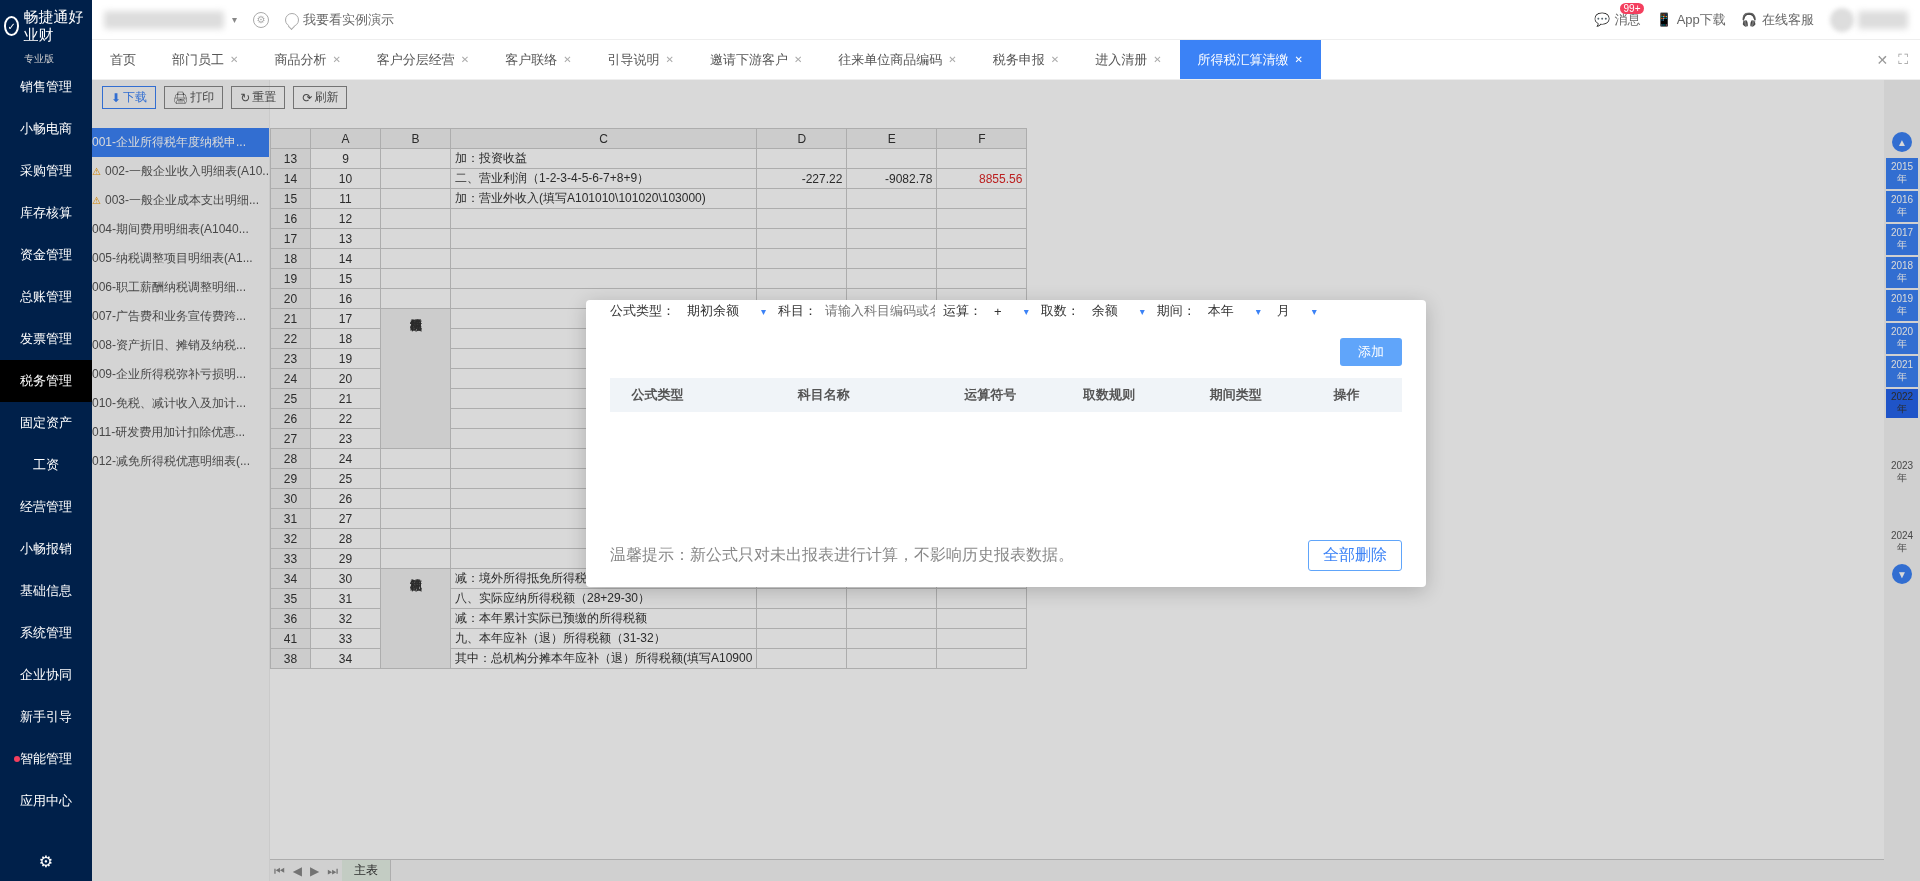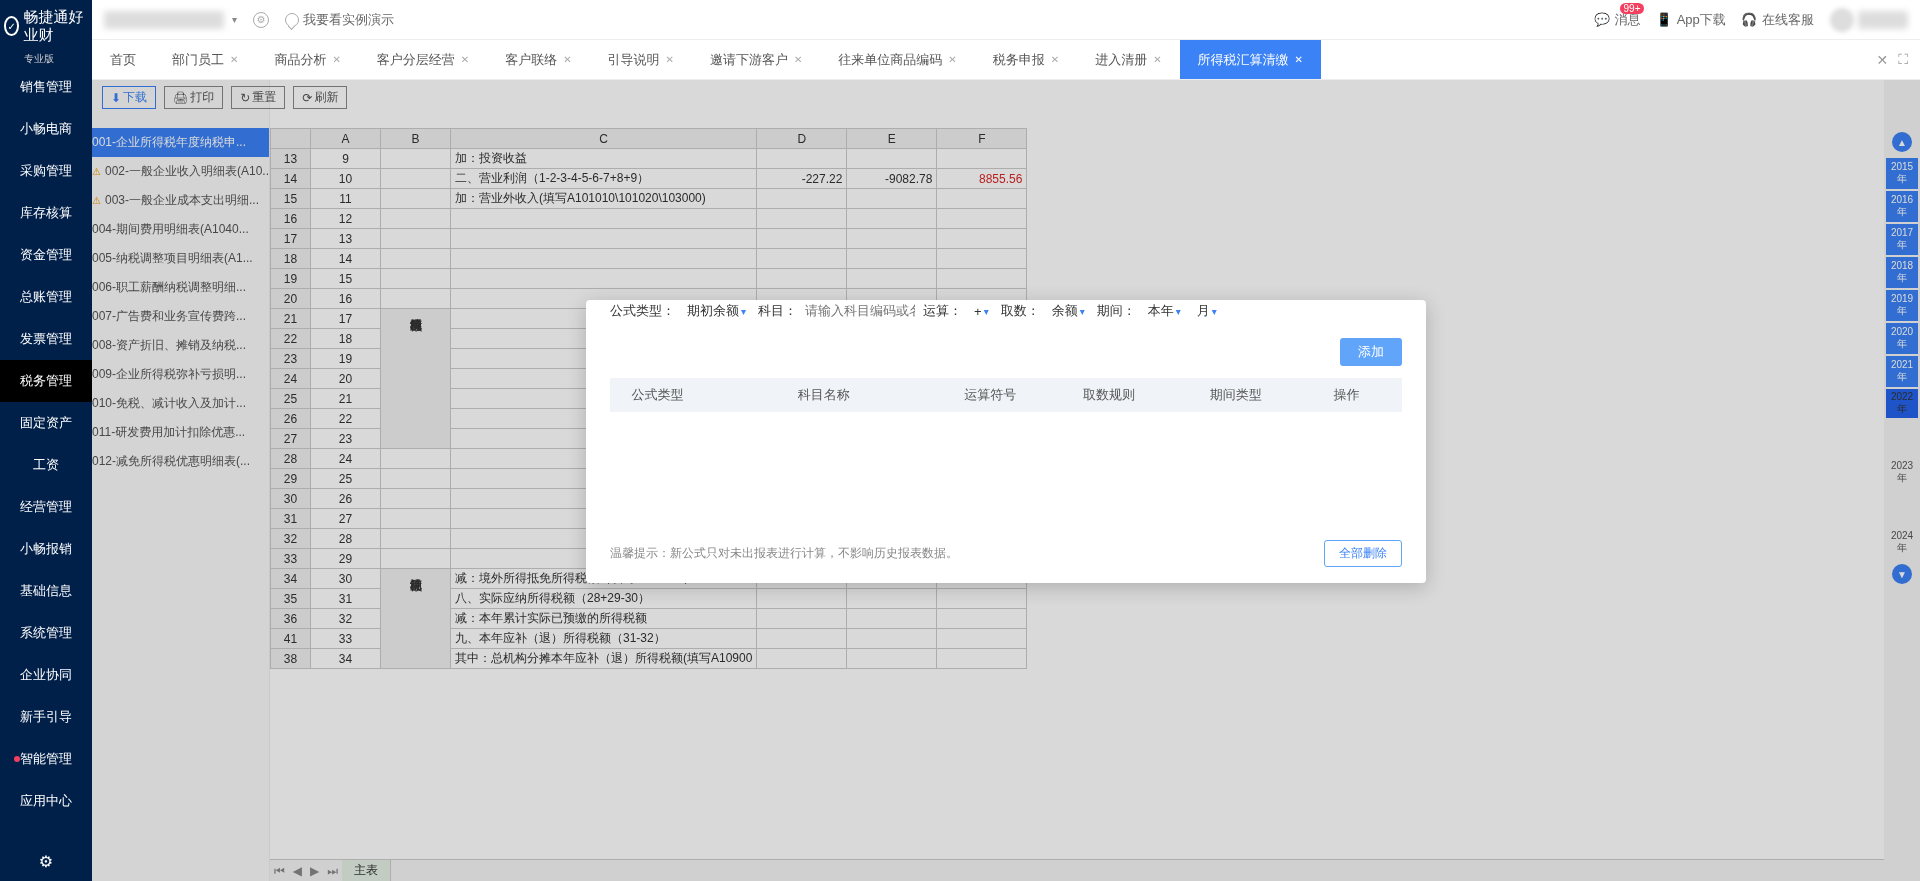"期初余额" .sel { gap: 2px -> 22px }
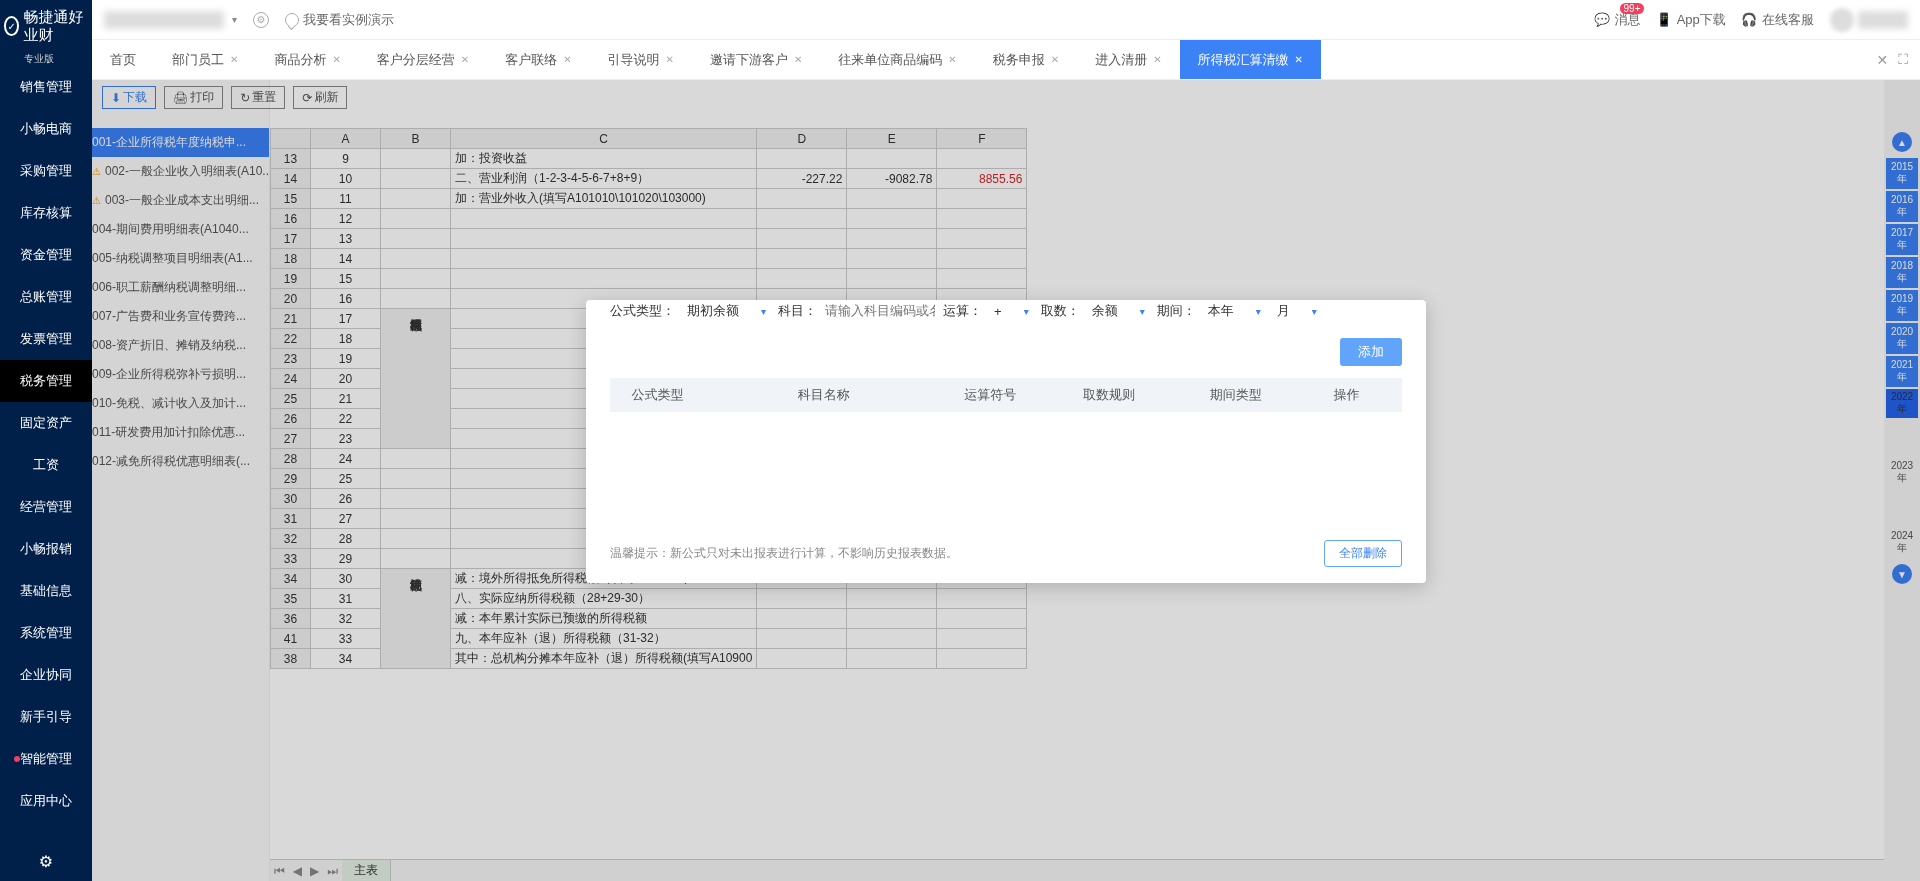"公式类型" .modal-tbl th { font-weight: normal -> bold }
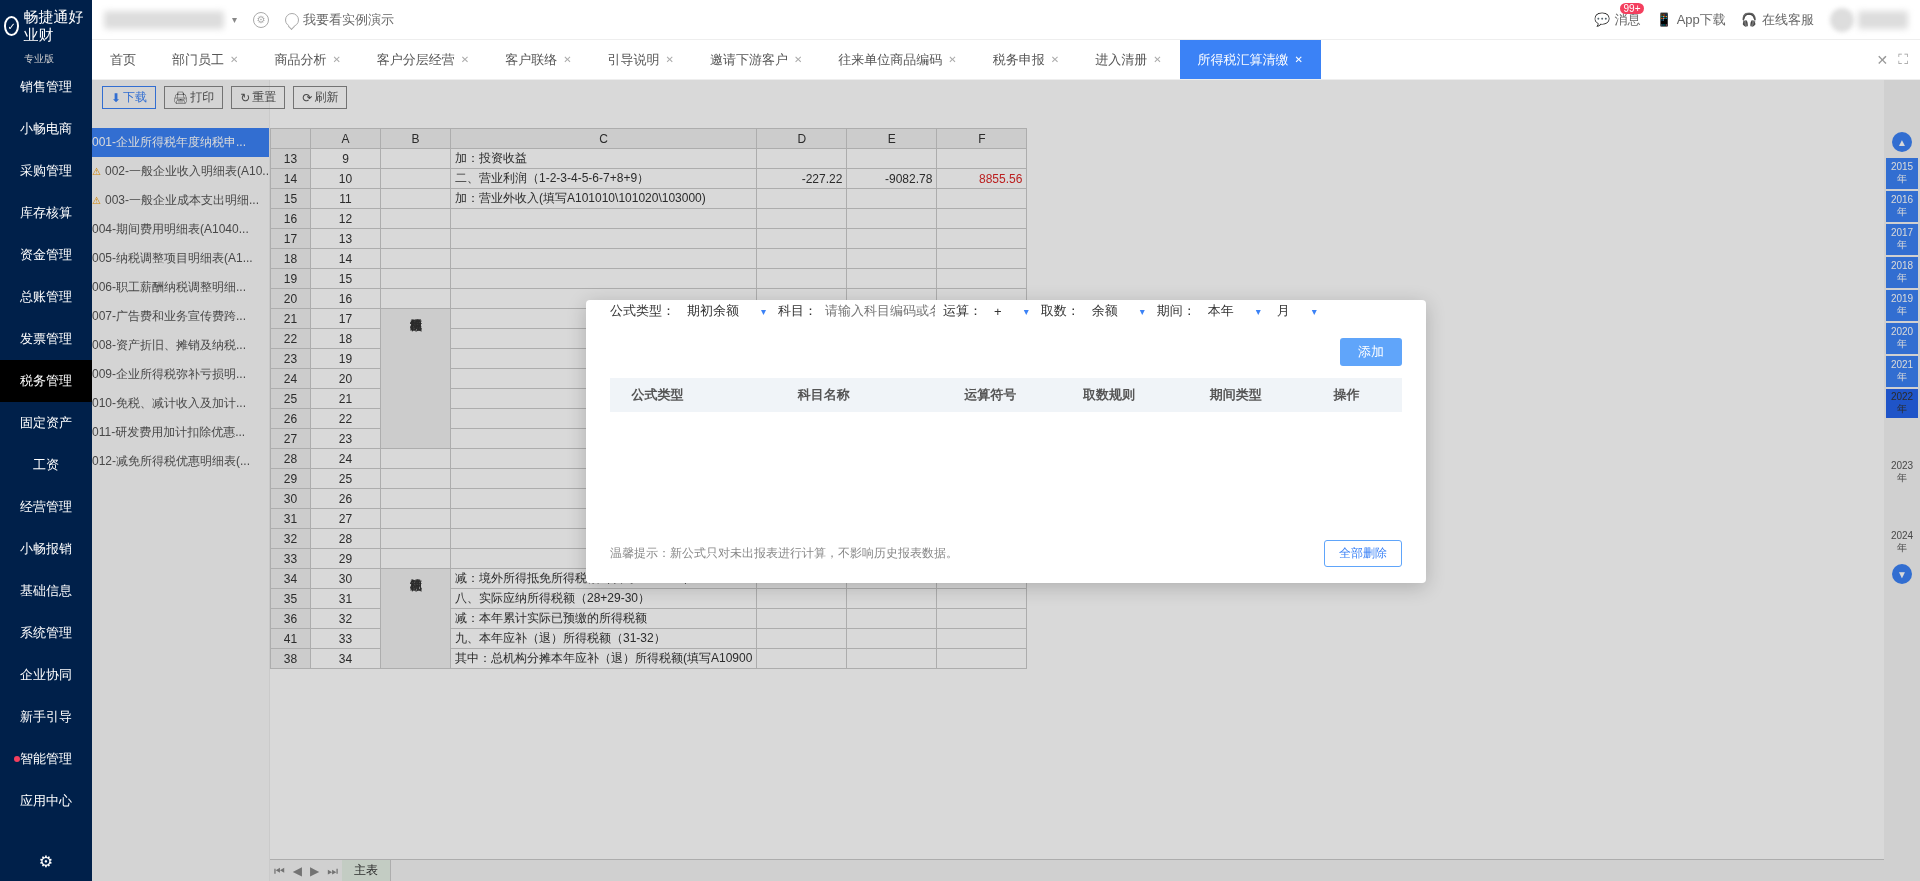"温馨提示：新公式只对未出报表进行计算，不影响历史报表数据。" .tips-row { font-size: 12px -> 16px }
